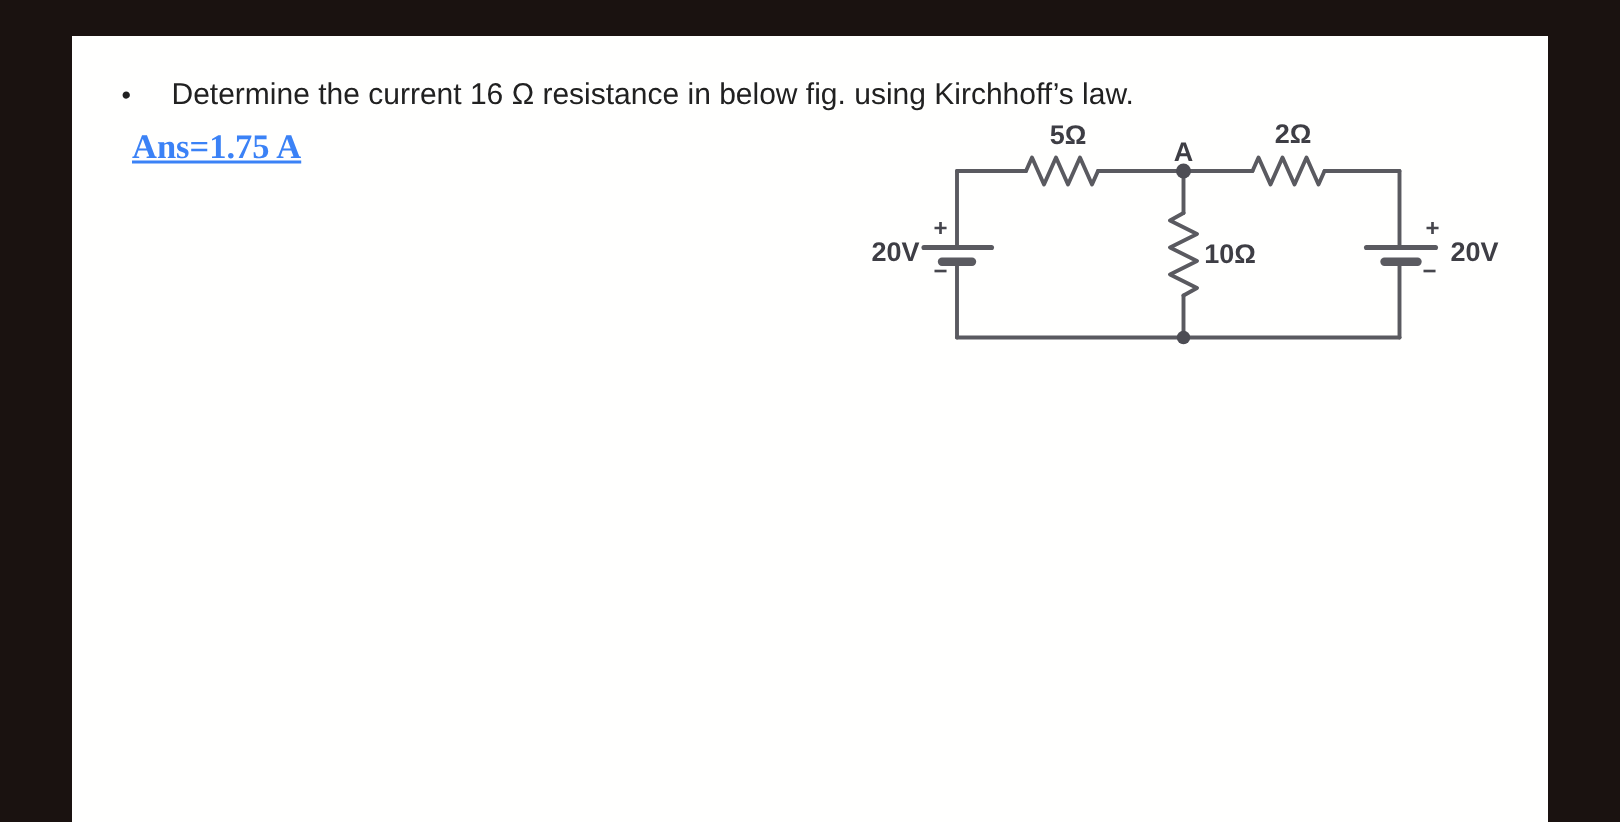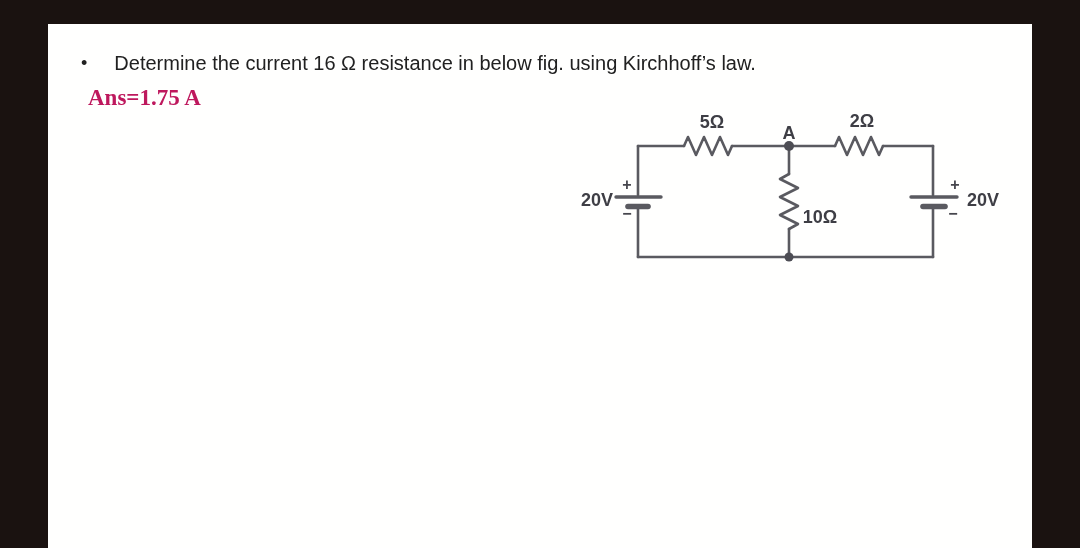"Ans=1.75 A" .ans { color: #be185d -> #3b82f6; text-decoration: none -> underline }
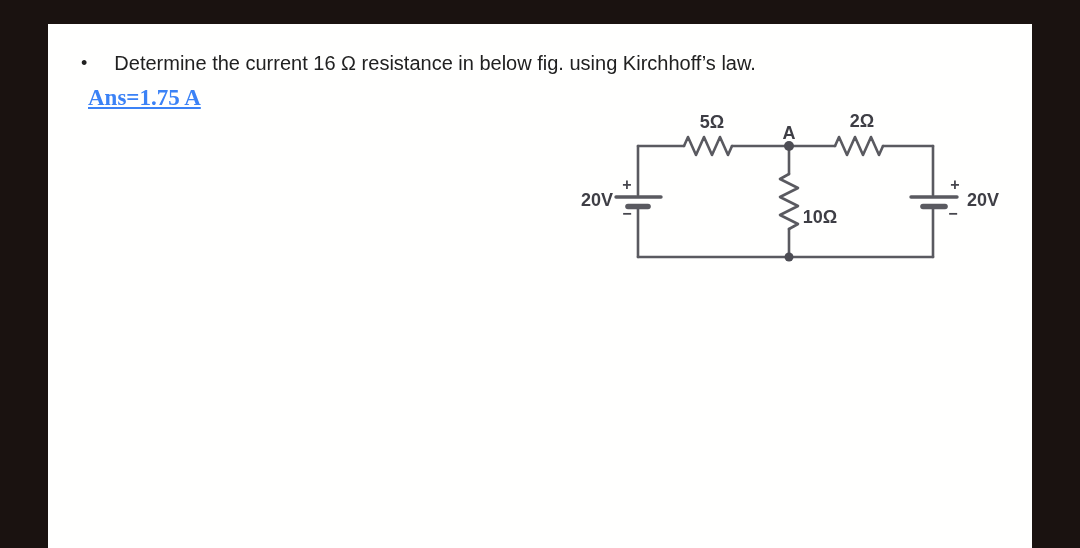"5Ω" .circuit { top: 82px -> 50px }
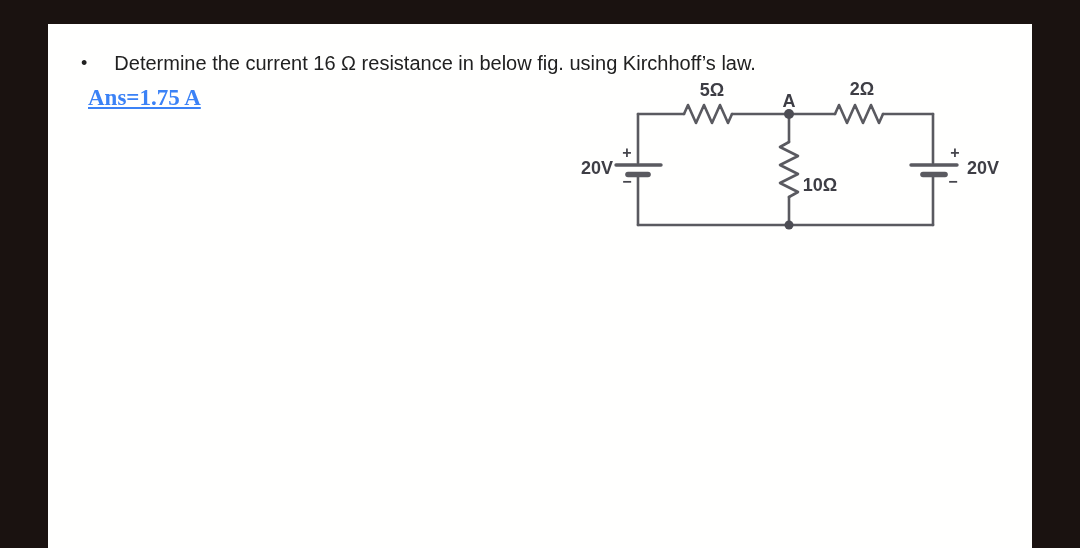"10Ω" span.clabel { margin-top: 16px -> none }
